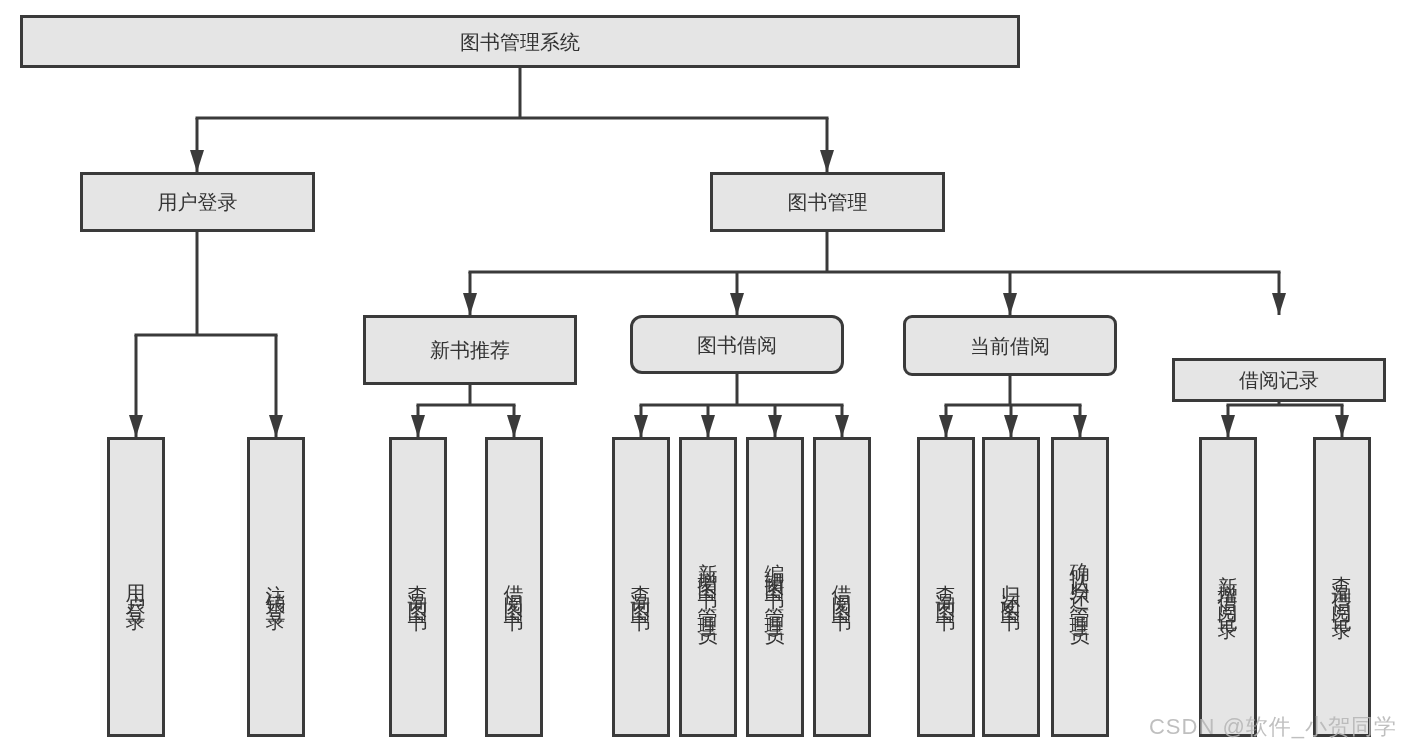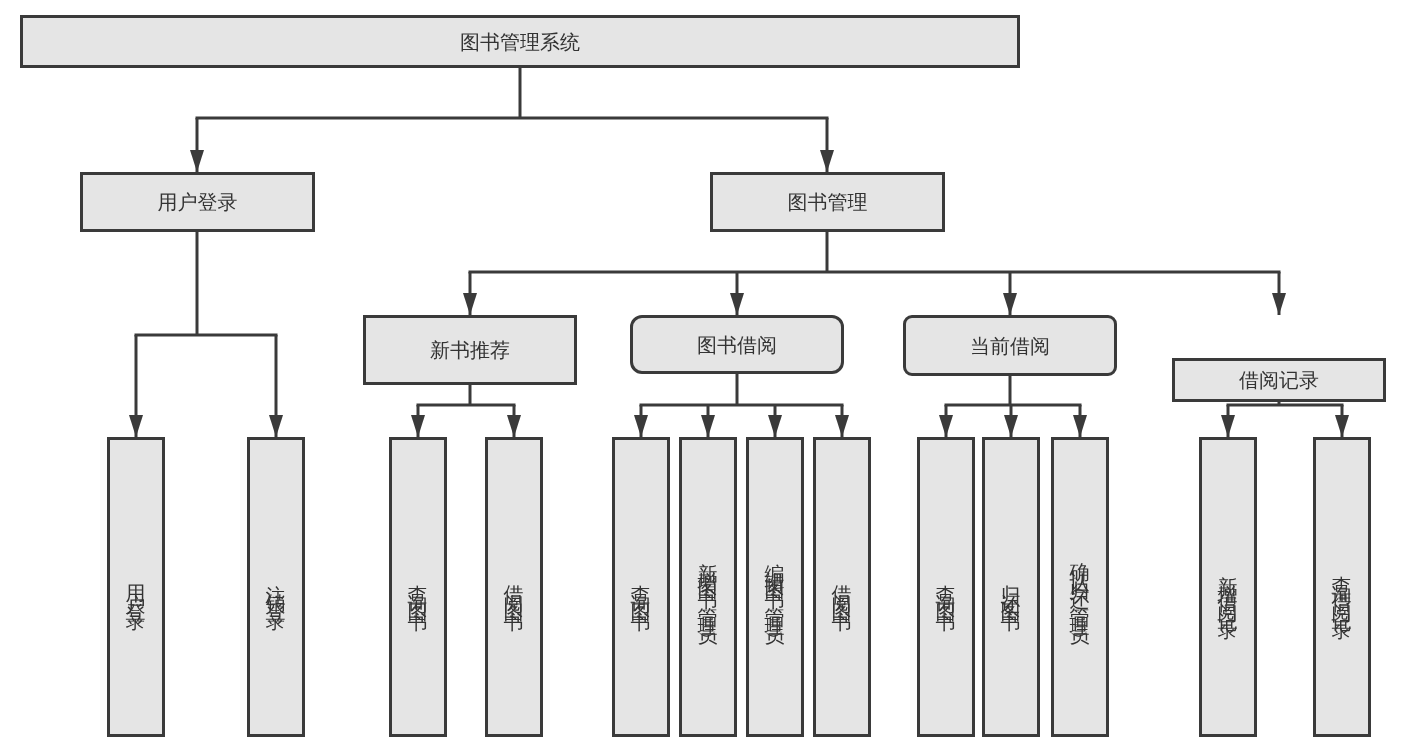"CSDN @软件_小贺同学" div.watermark { html: none -> <div>CSDN @软件_小贺同学</div> }
